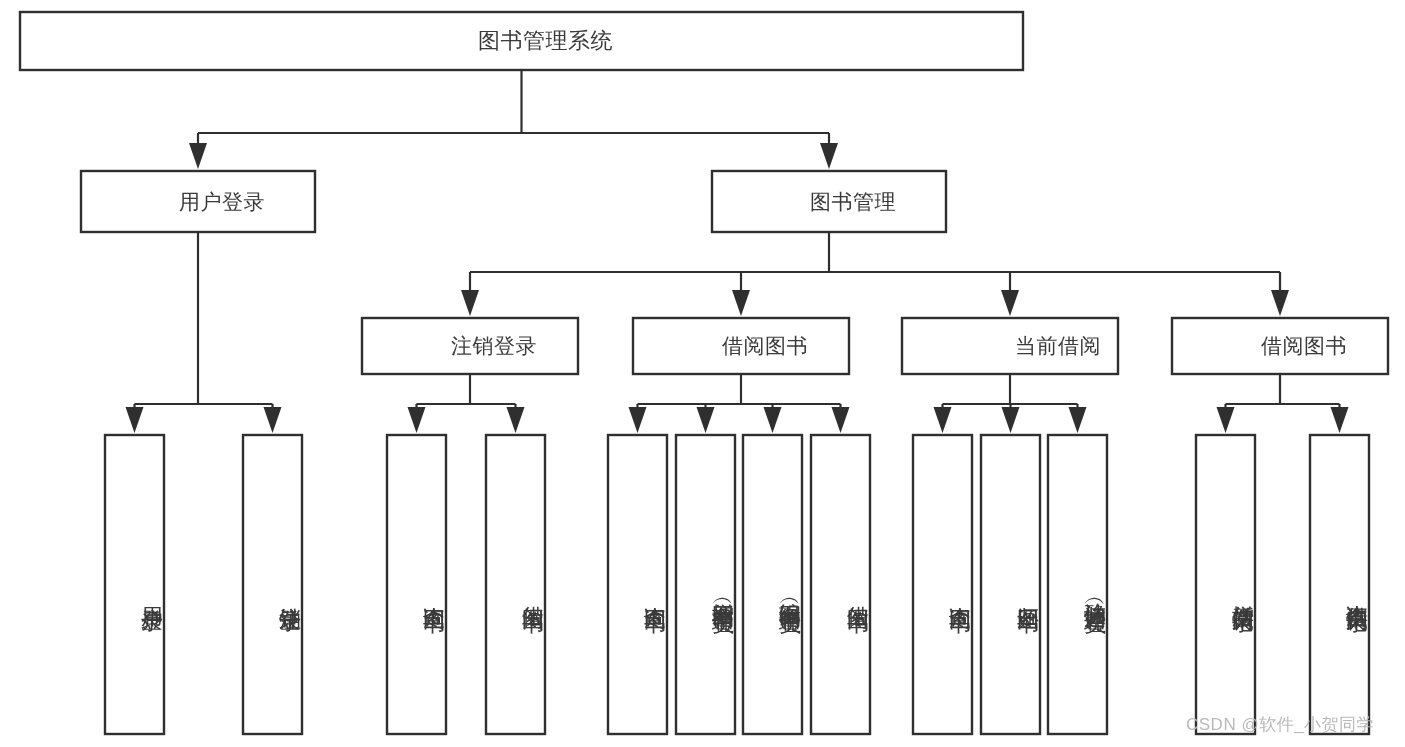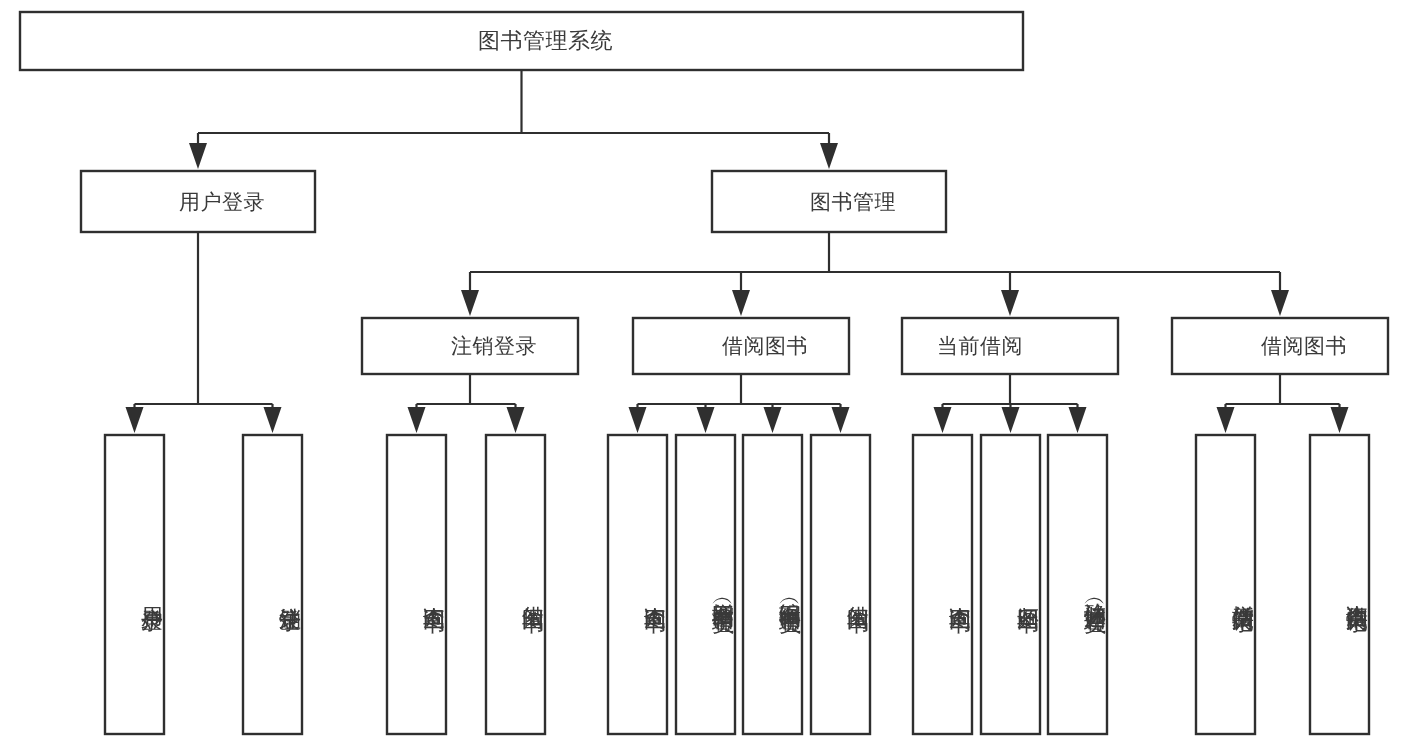"当前借阅" div.node-label { left: 848px -> 926px }
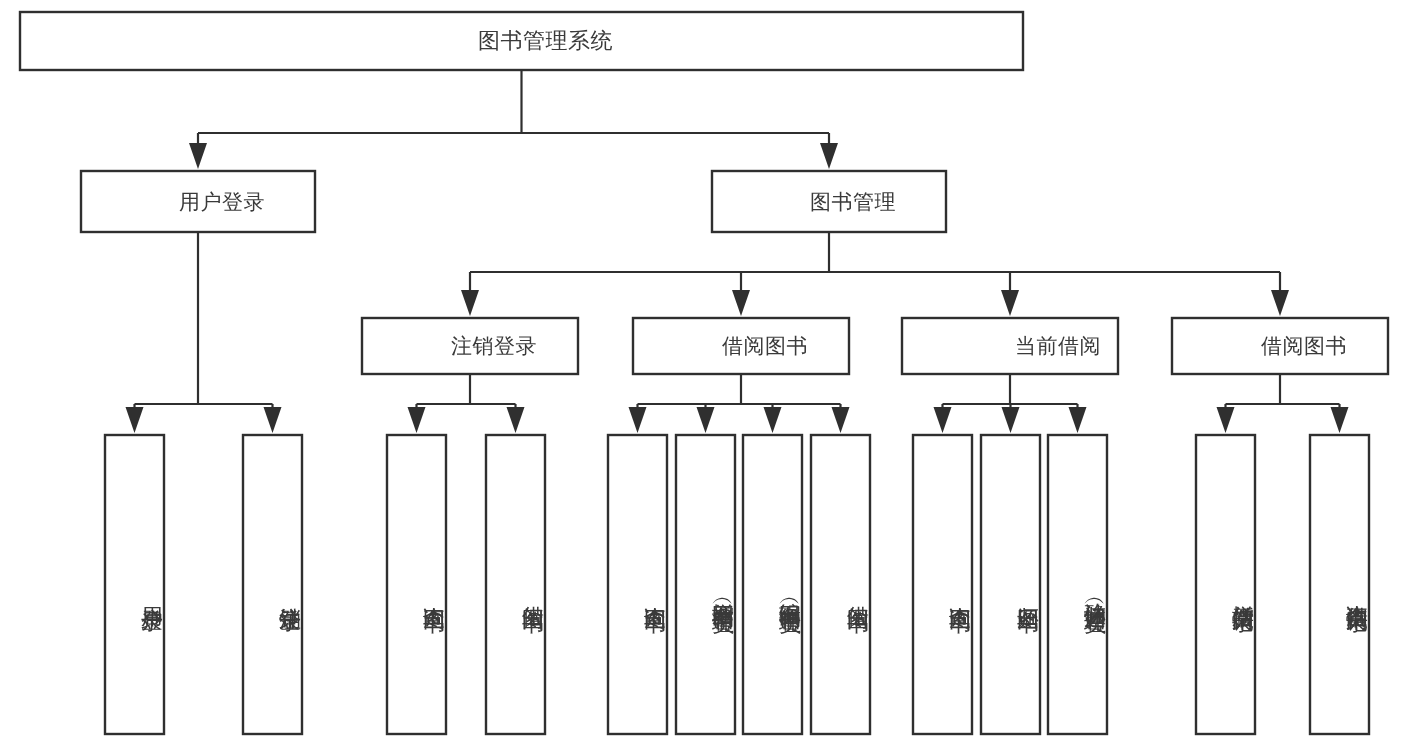"CSDN @软件_小贺同学" div { html: none -> <div>CSDN @软件_小贺同学</div> }
